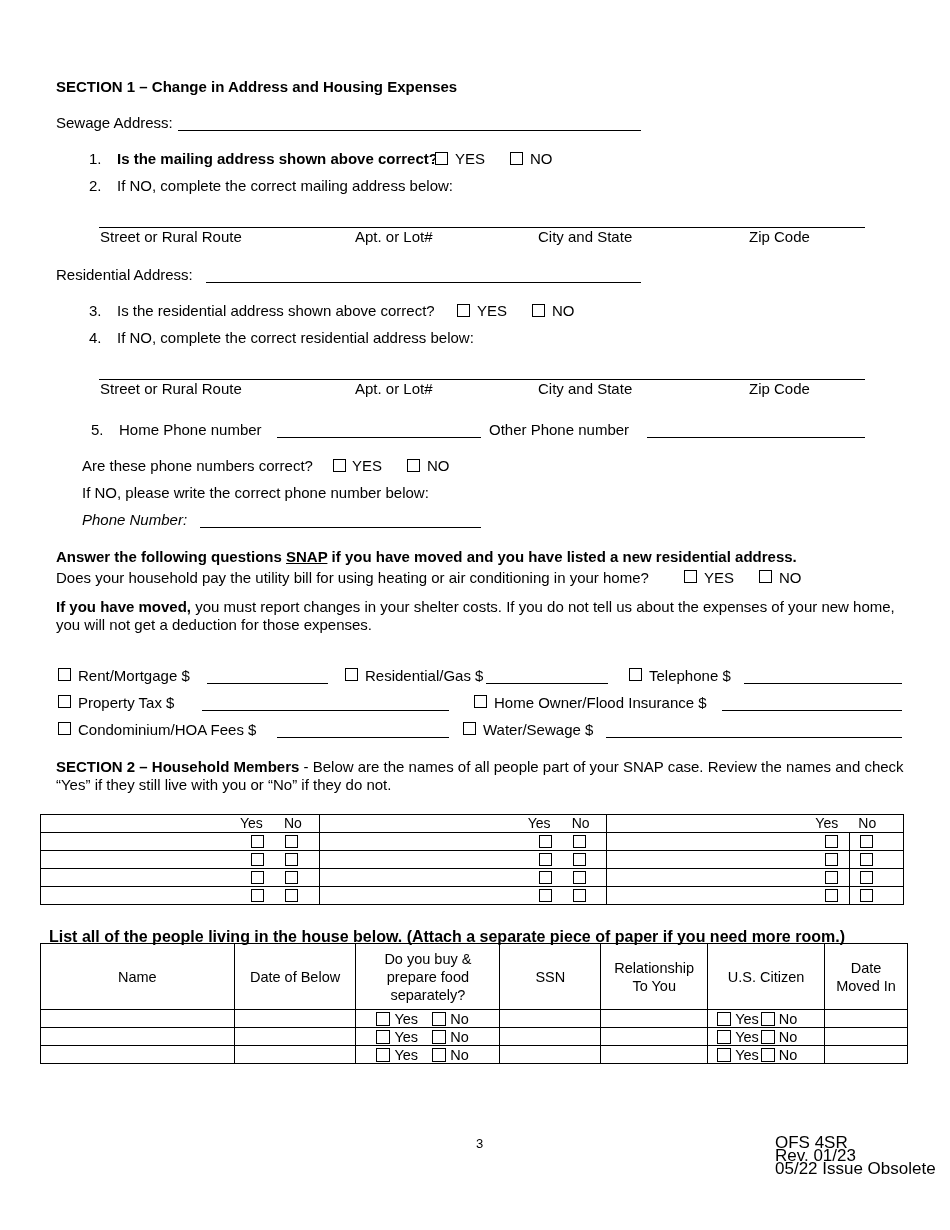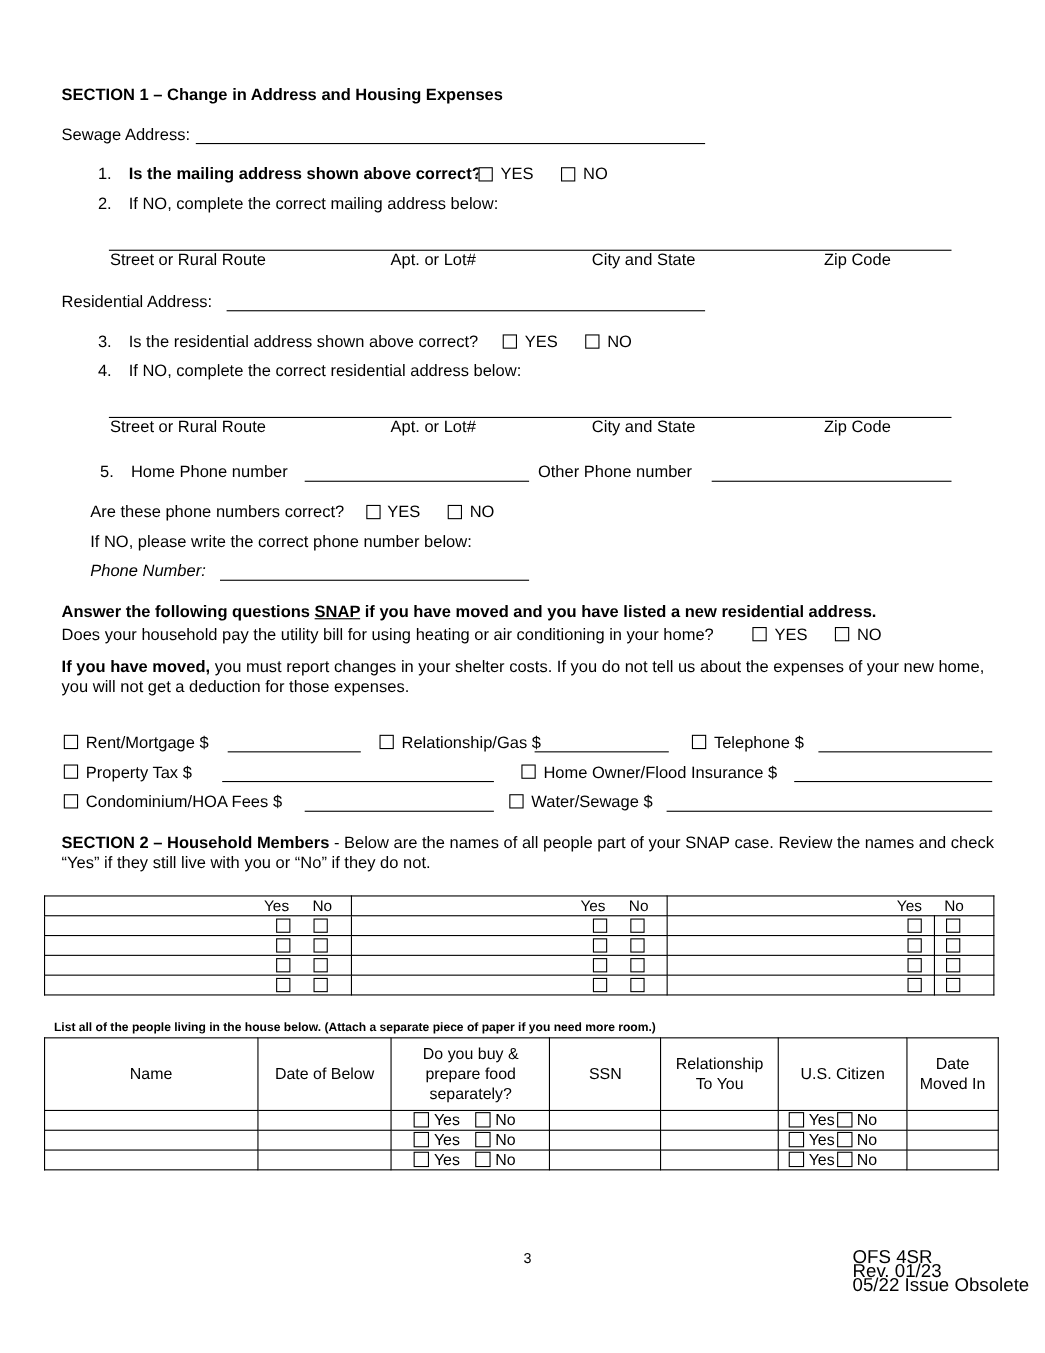"Relationship/Gas $" div.abs { text: Relationship/Gas -> Residential/Gas }
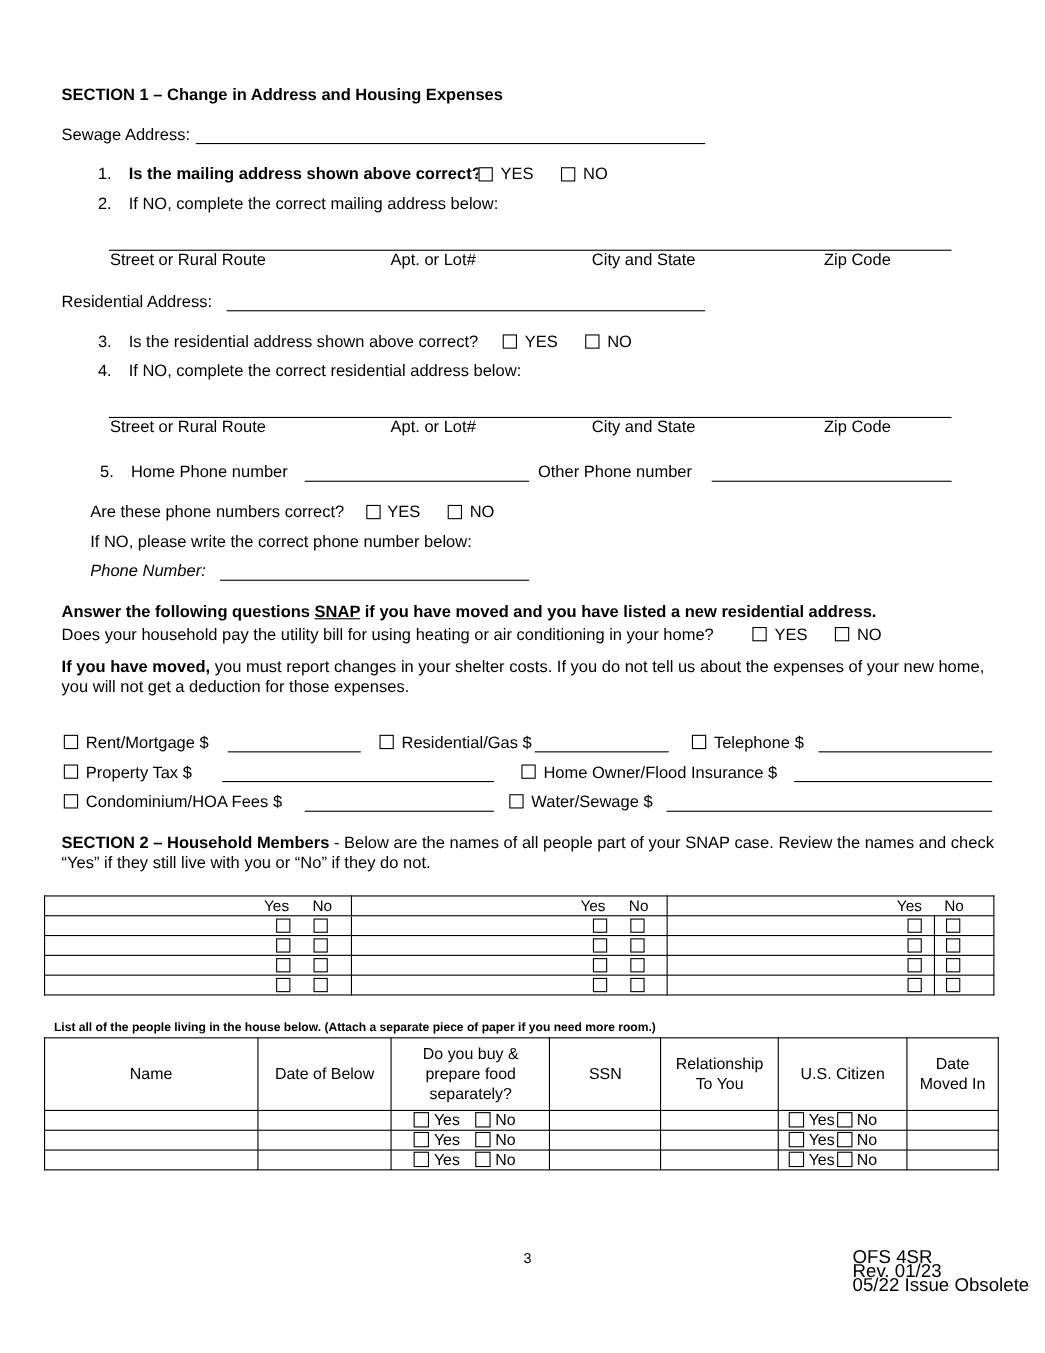"List all of the people" div.abs { font-size: 11px -> 16px }
